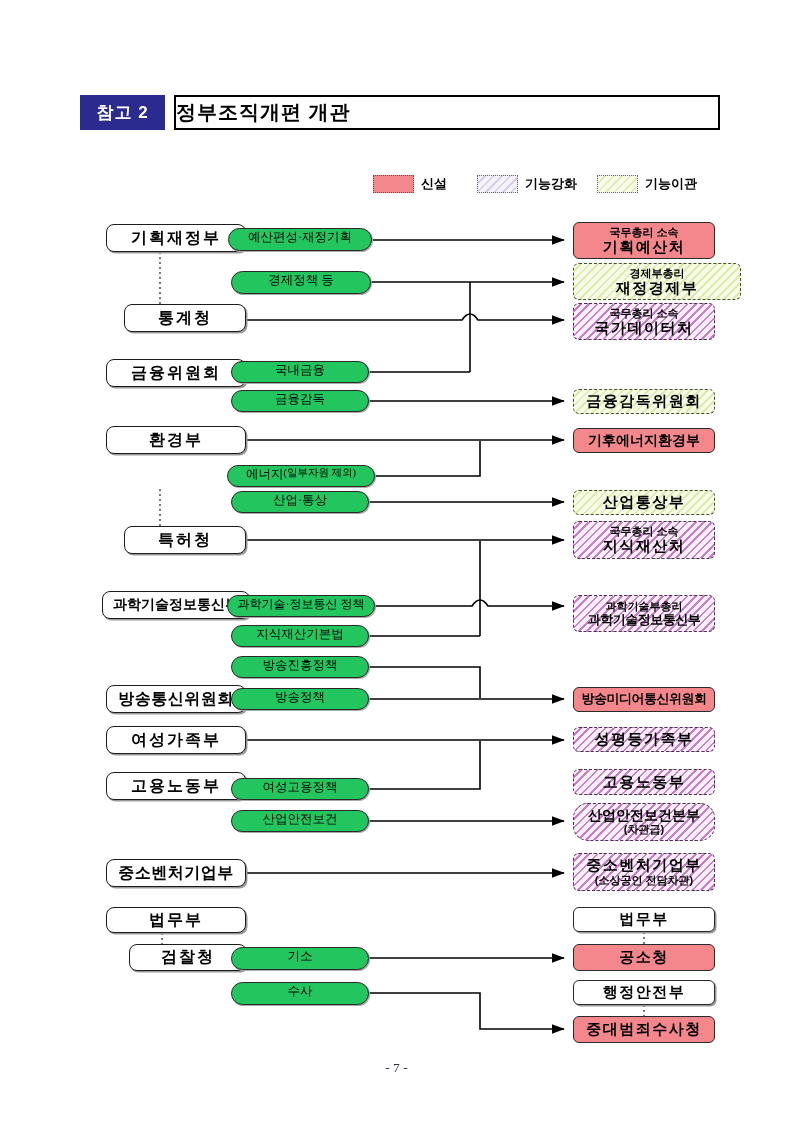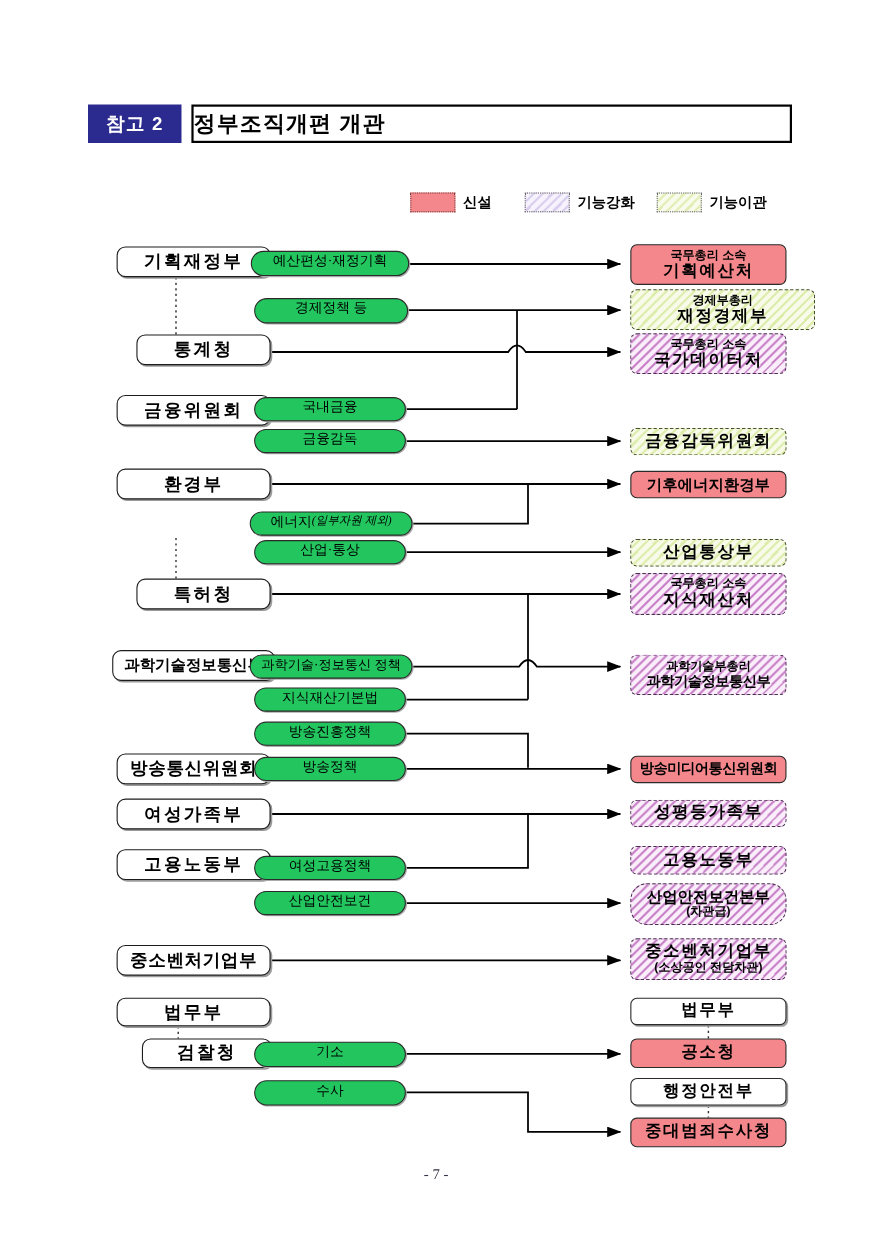"(일부자원 제외)" .mbox .note { font-style: italic -> none }
